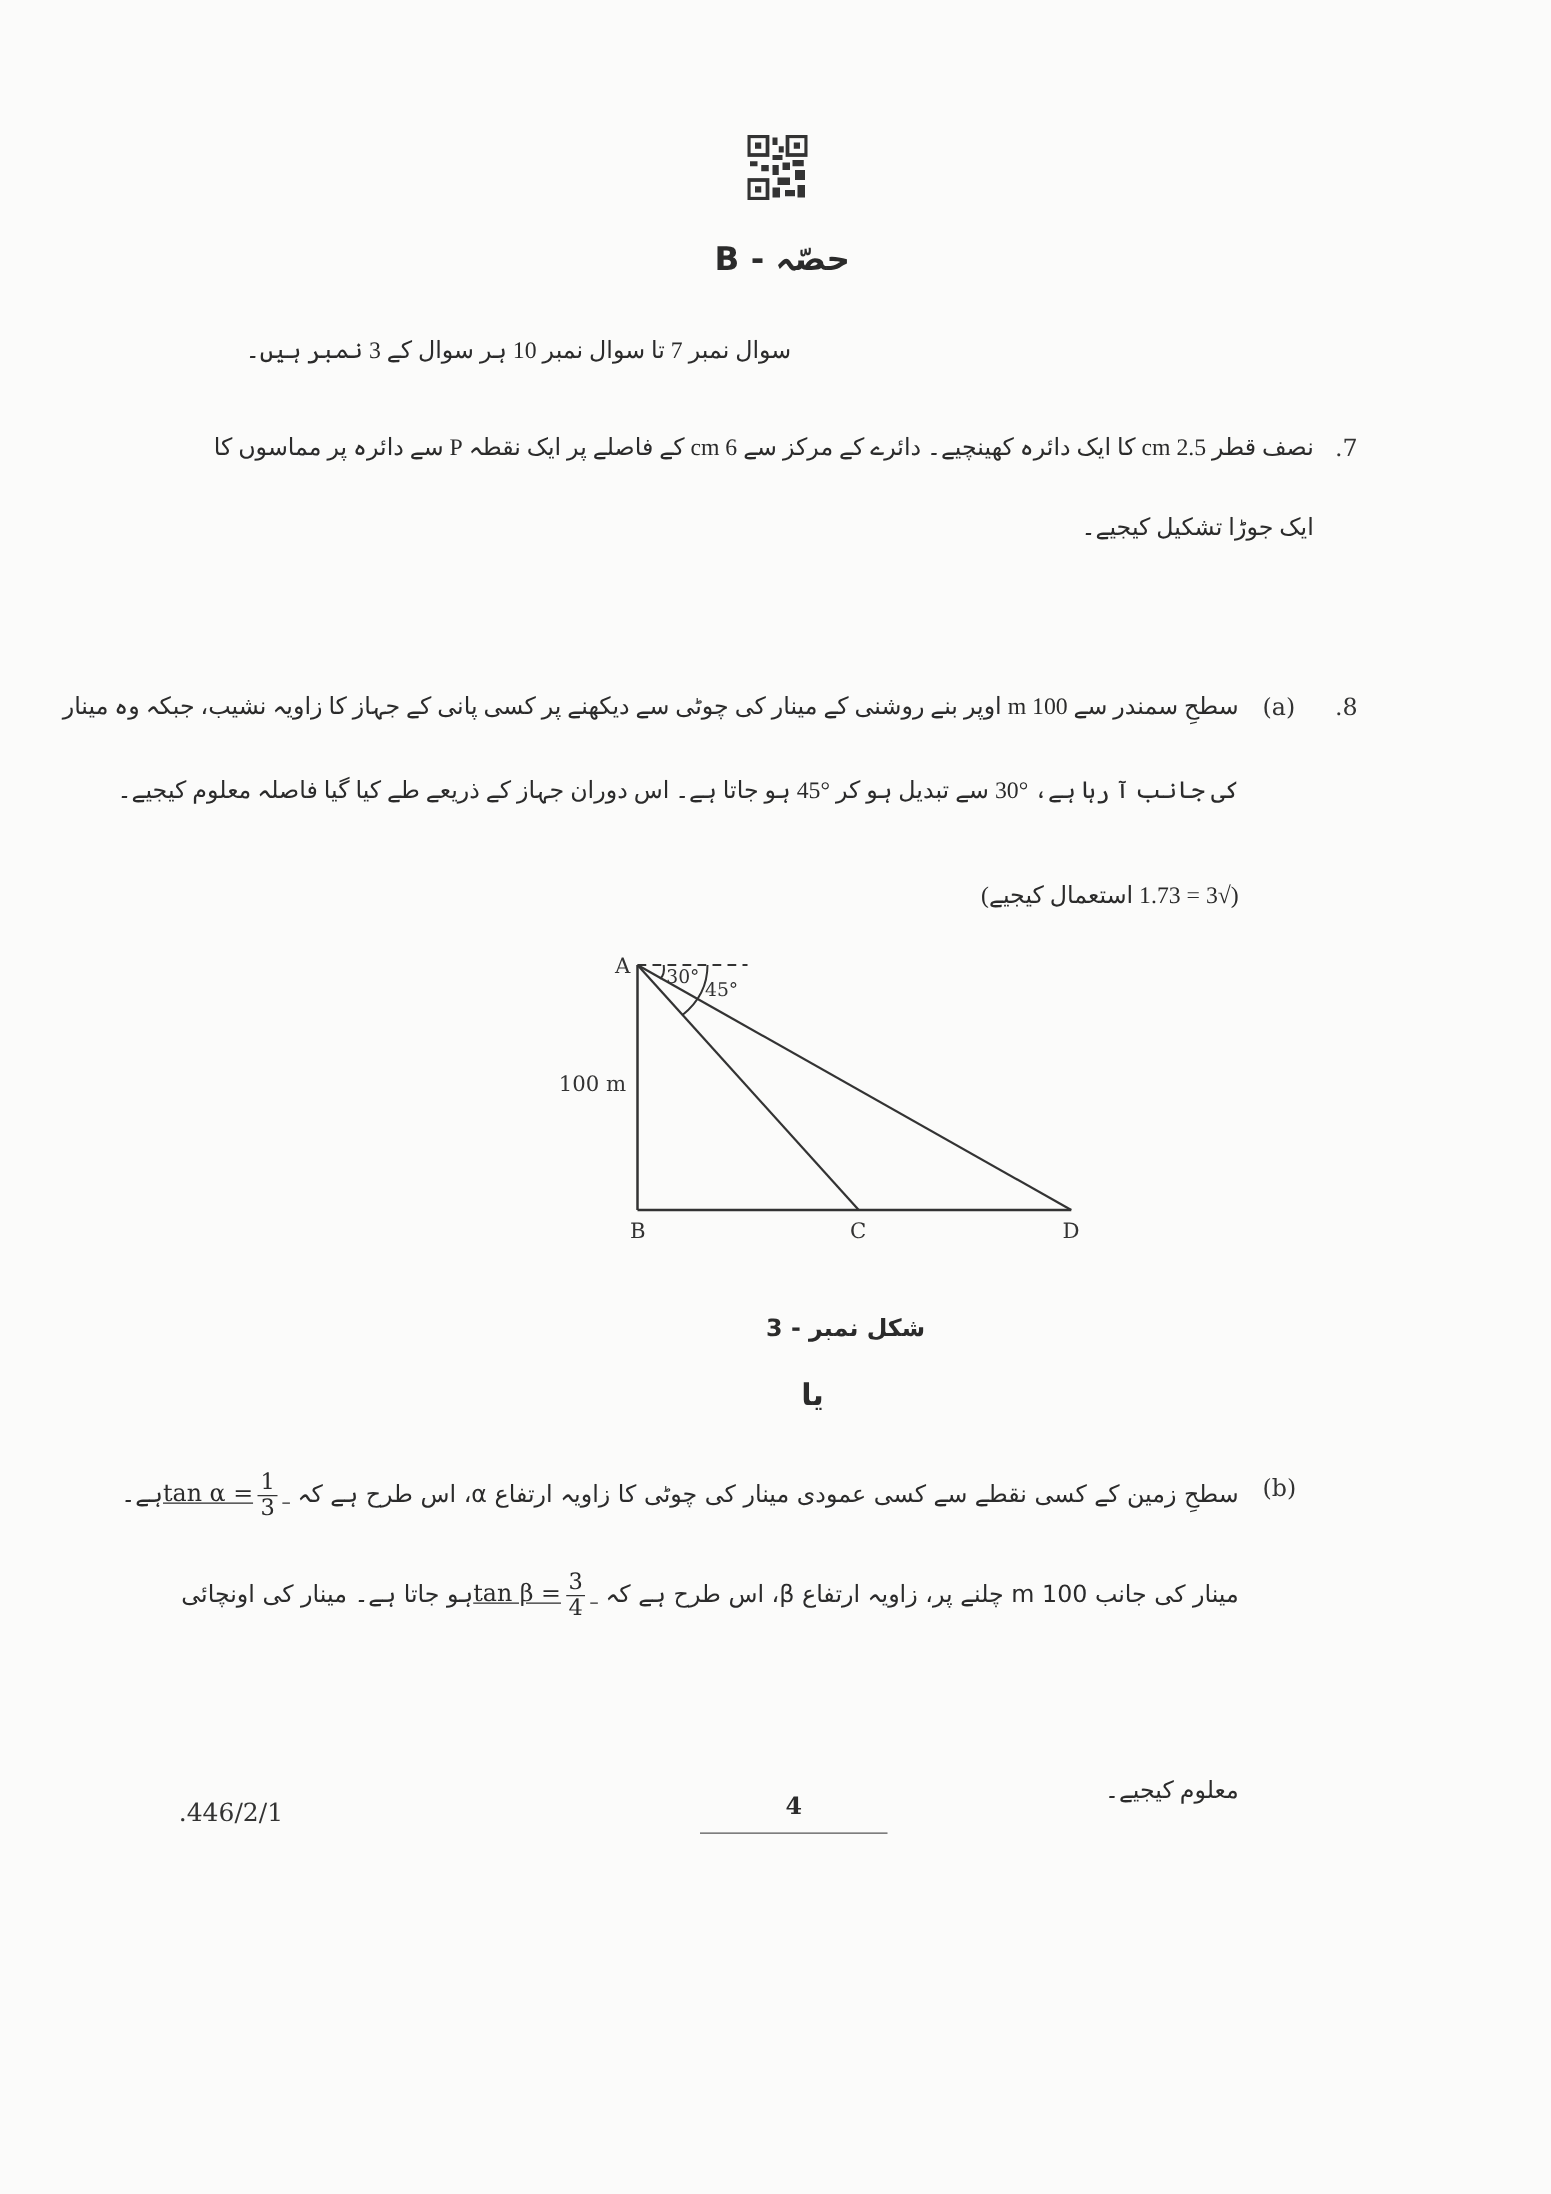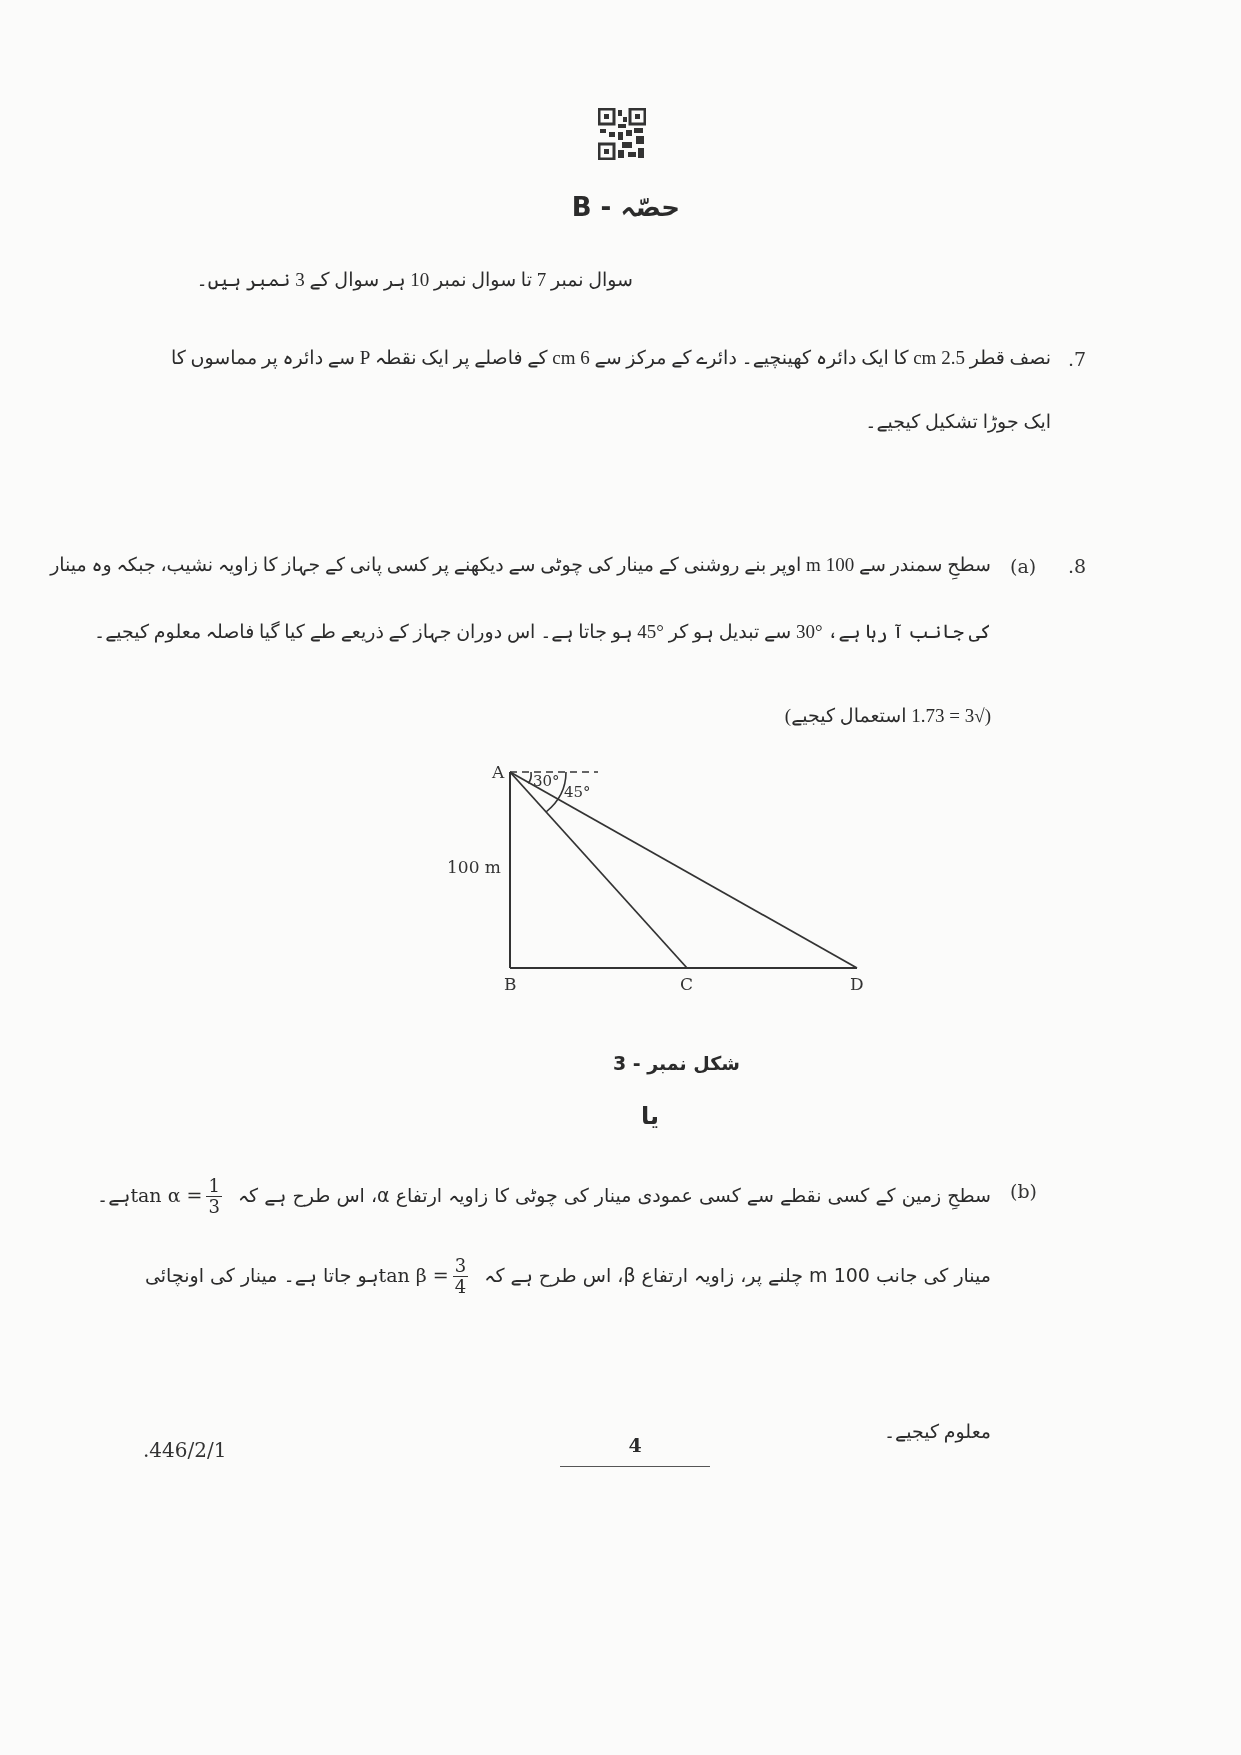"tan α =" .latin { text-decoration: none -> underline }
